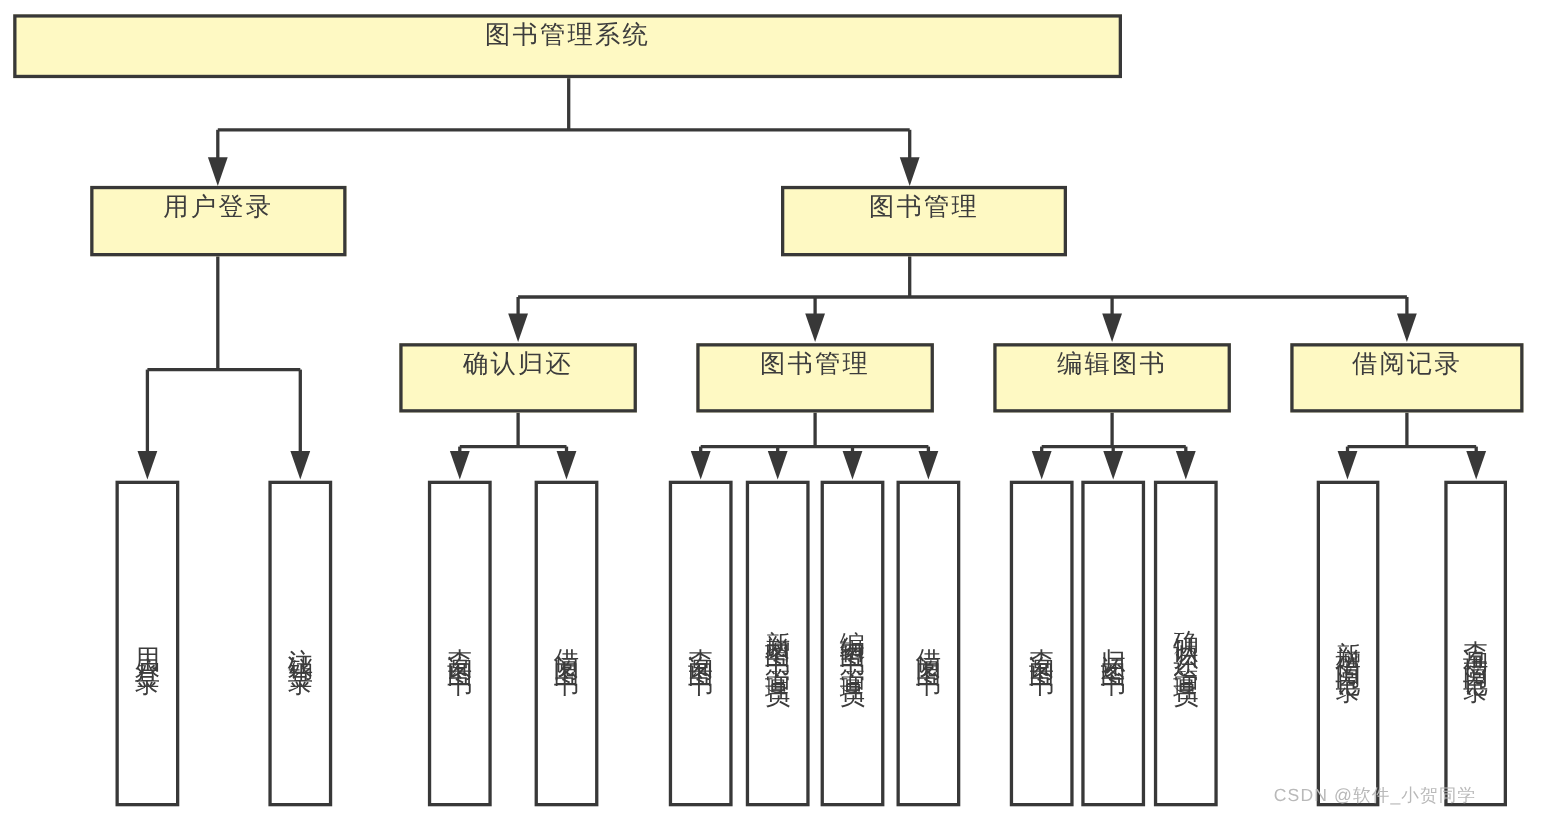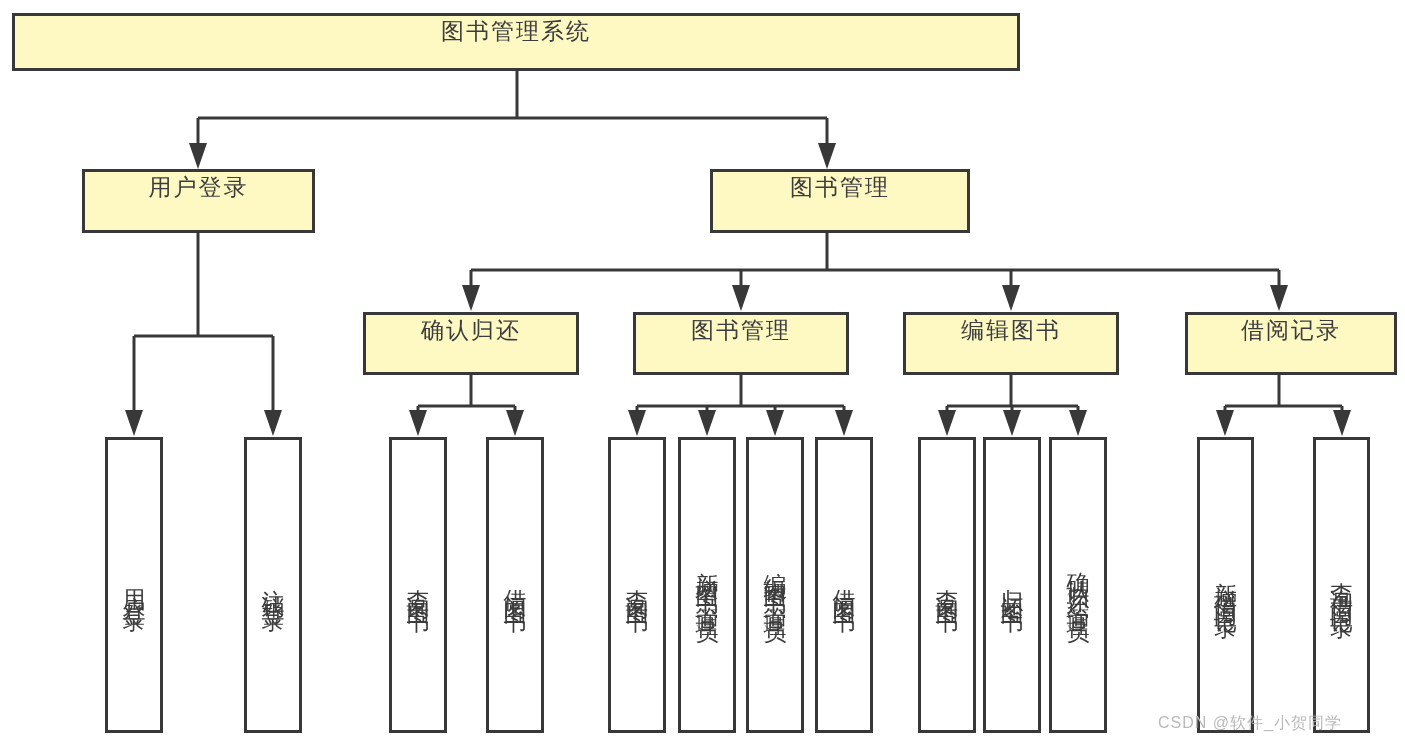"借阅记录" div.hbox { margin-left: 12px -> none }
